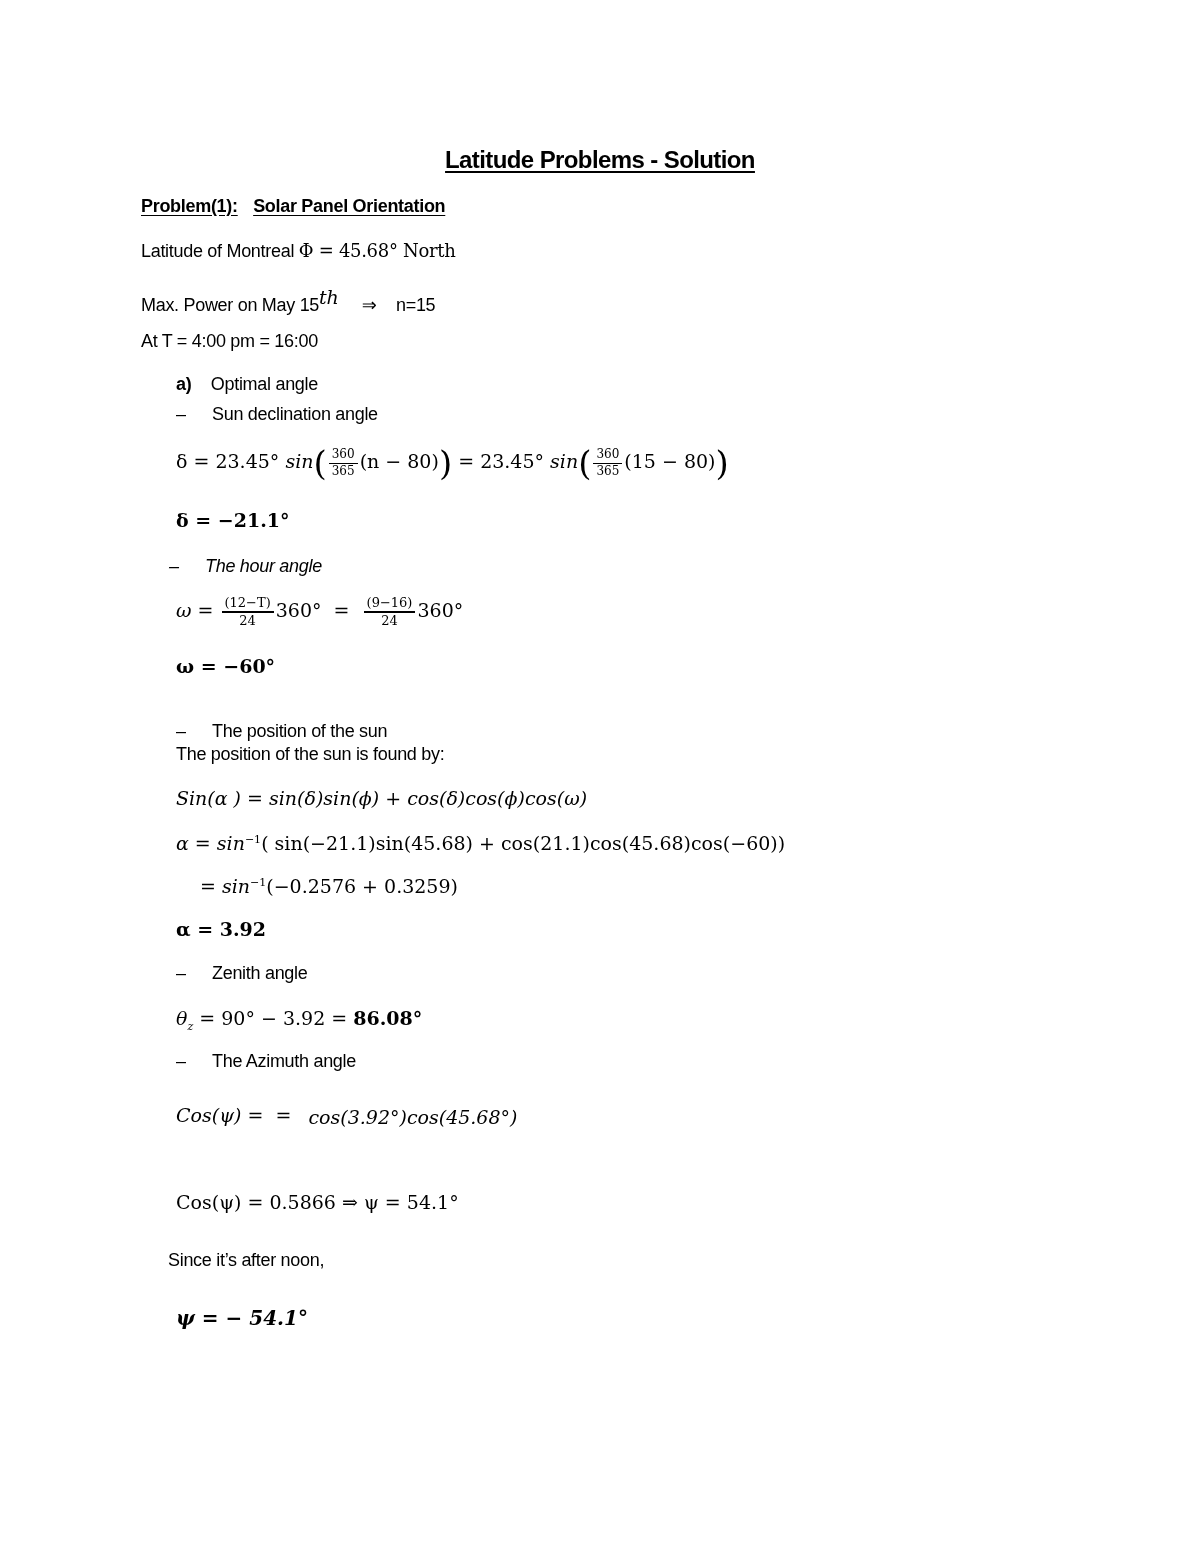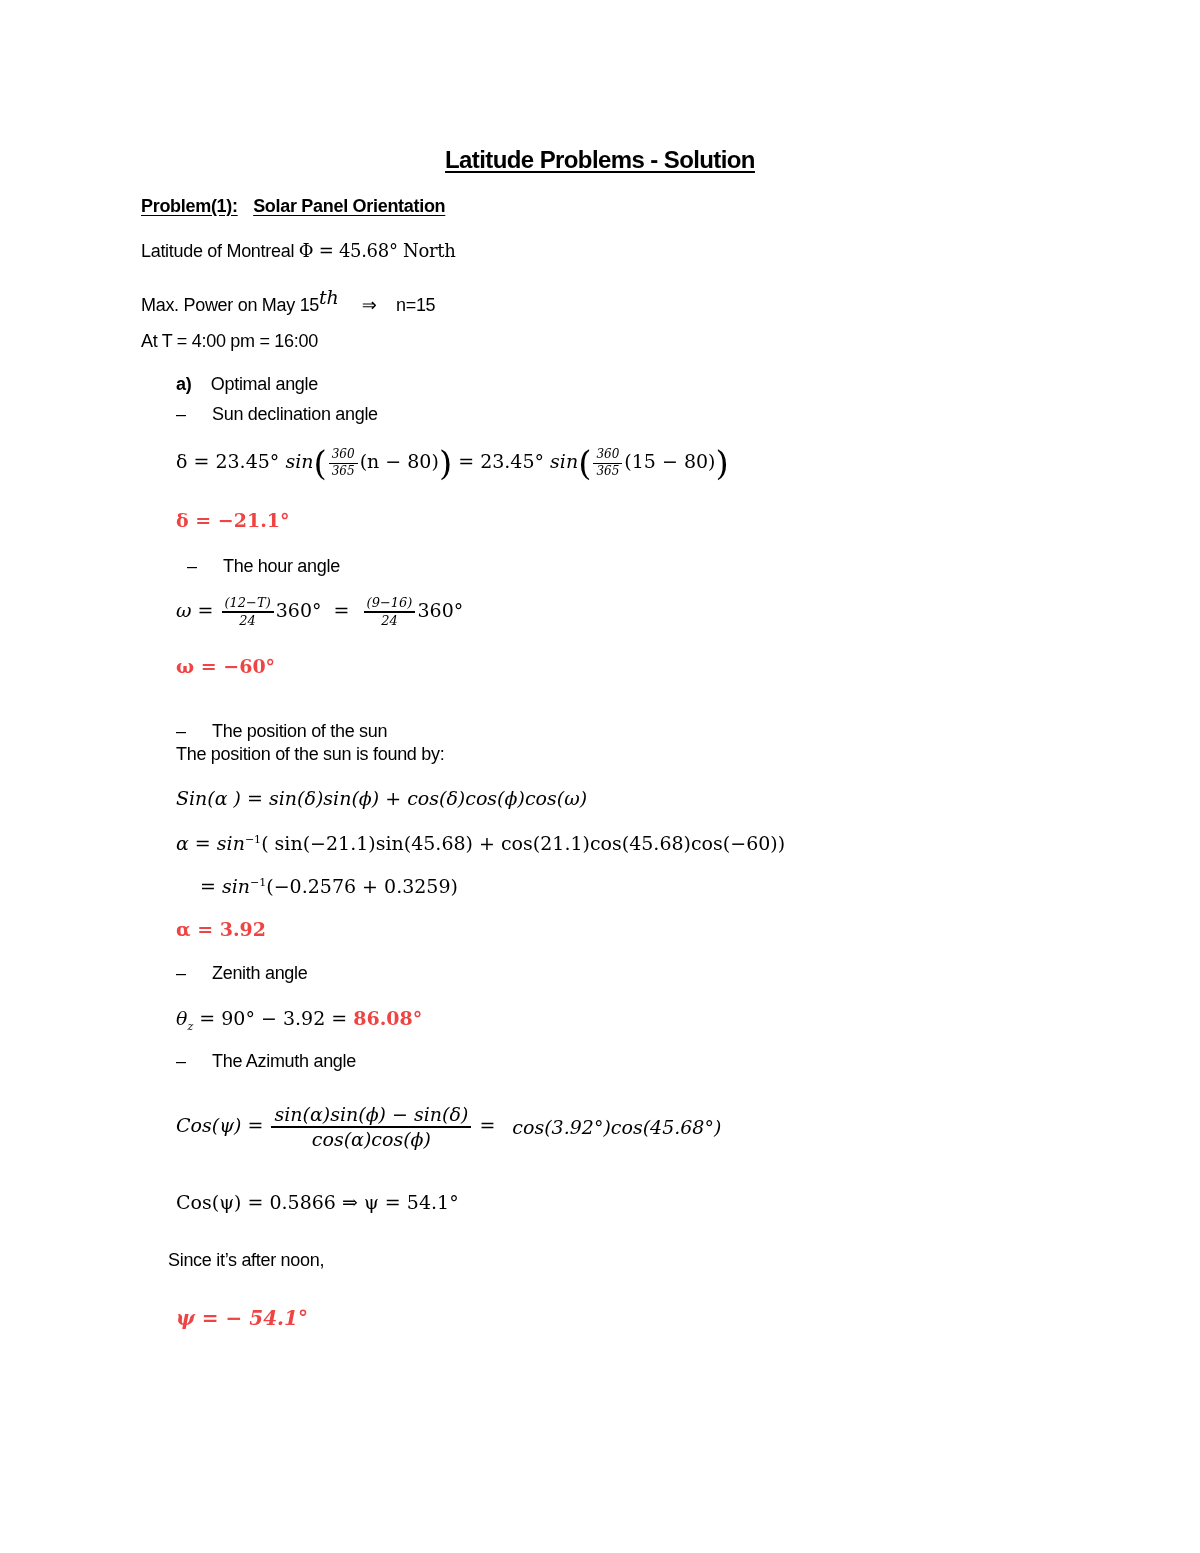"360" .frac { font-style: italic -> none }
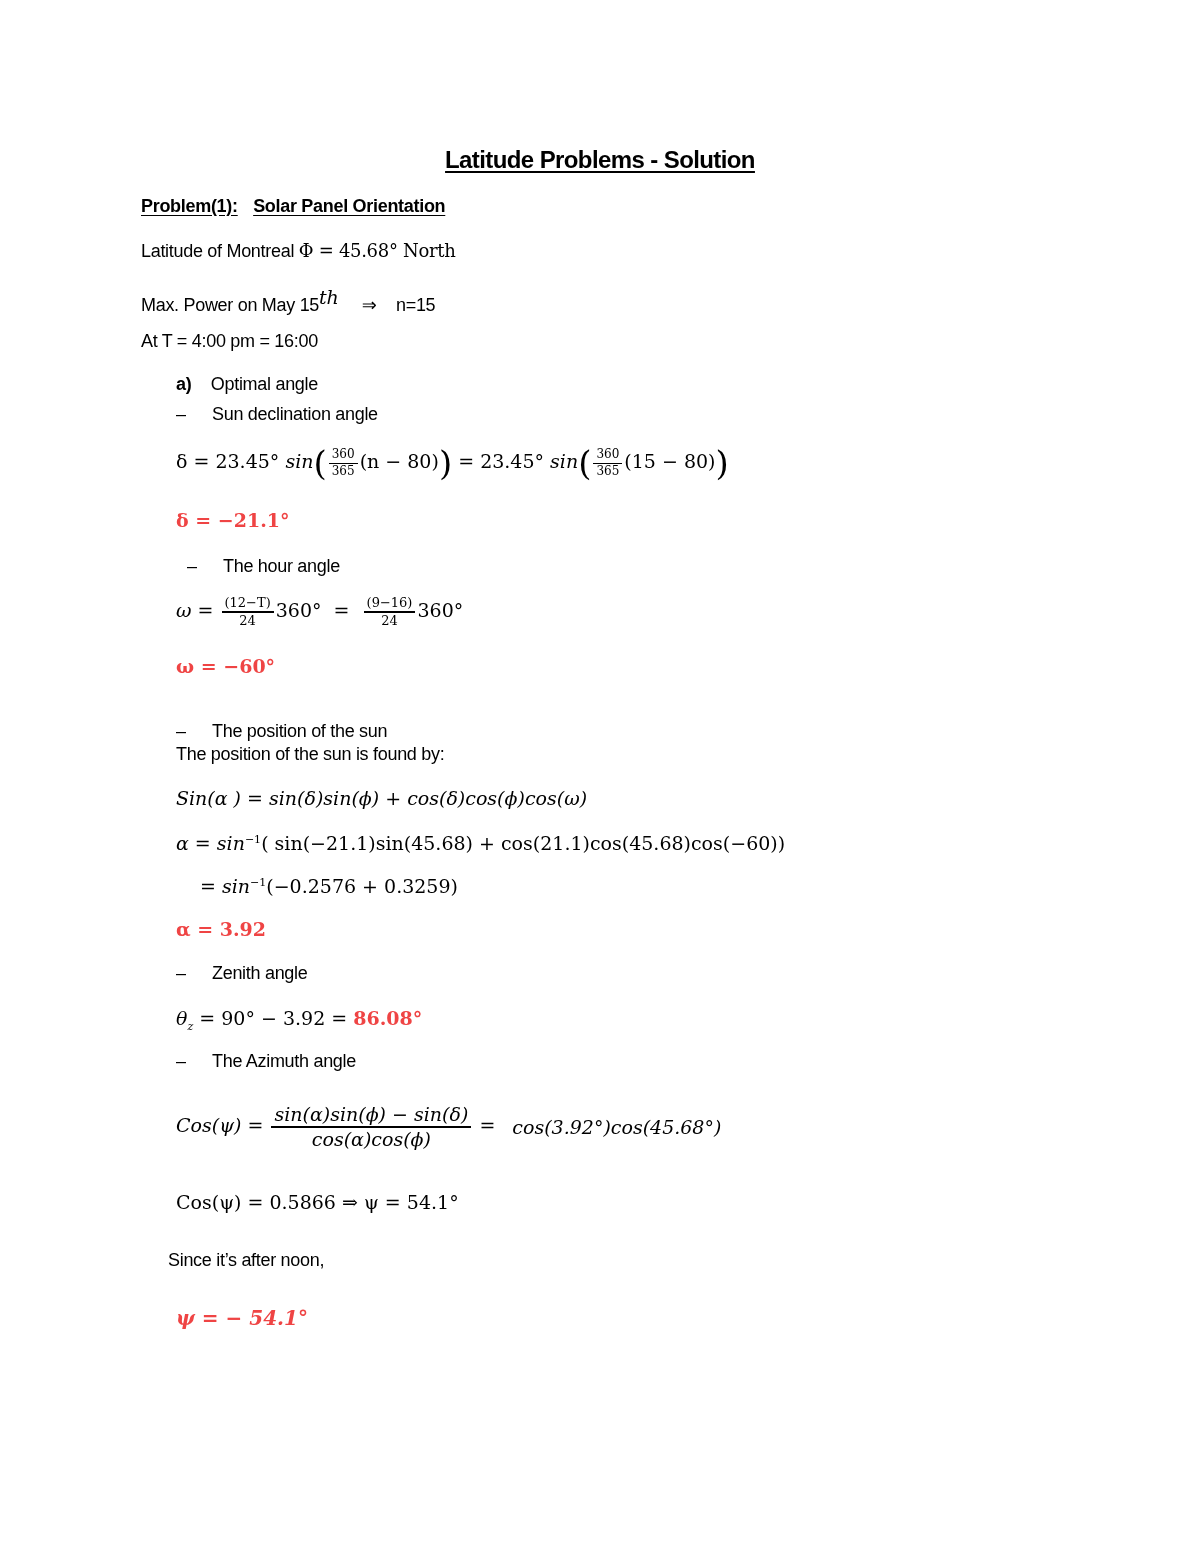"δ = −21.1°" .red { color: #ef4444 -> #000000 }
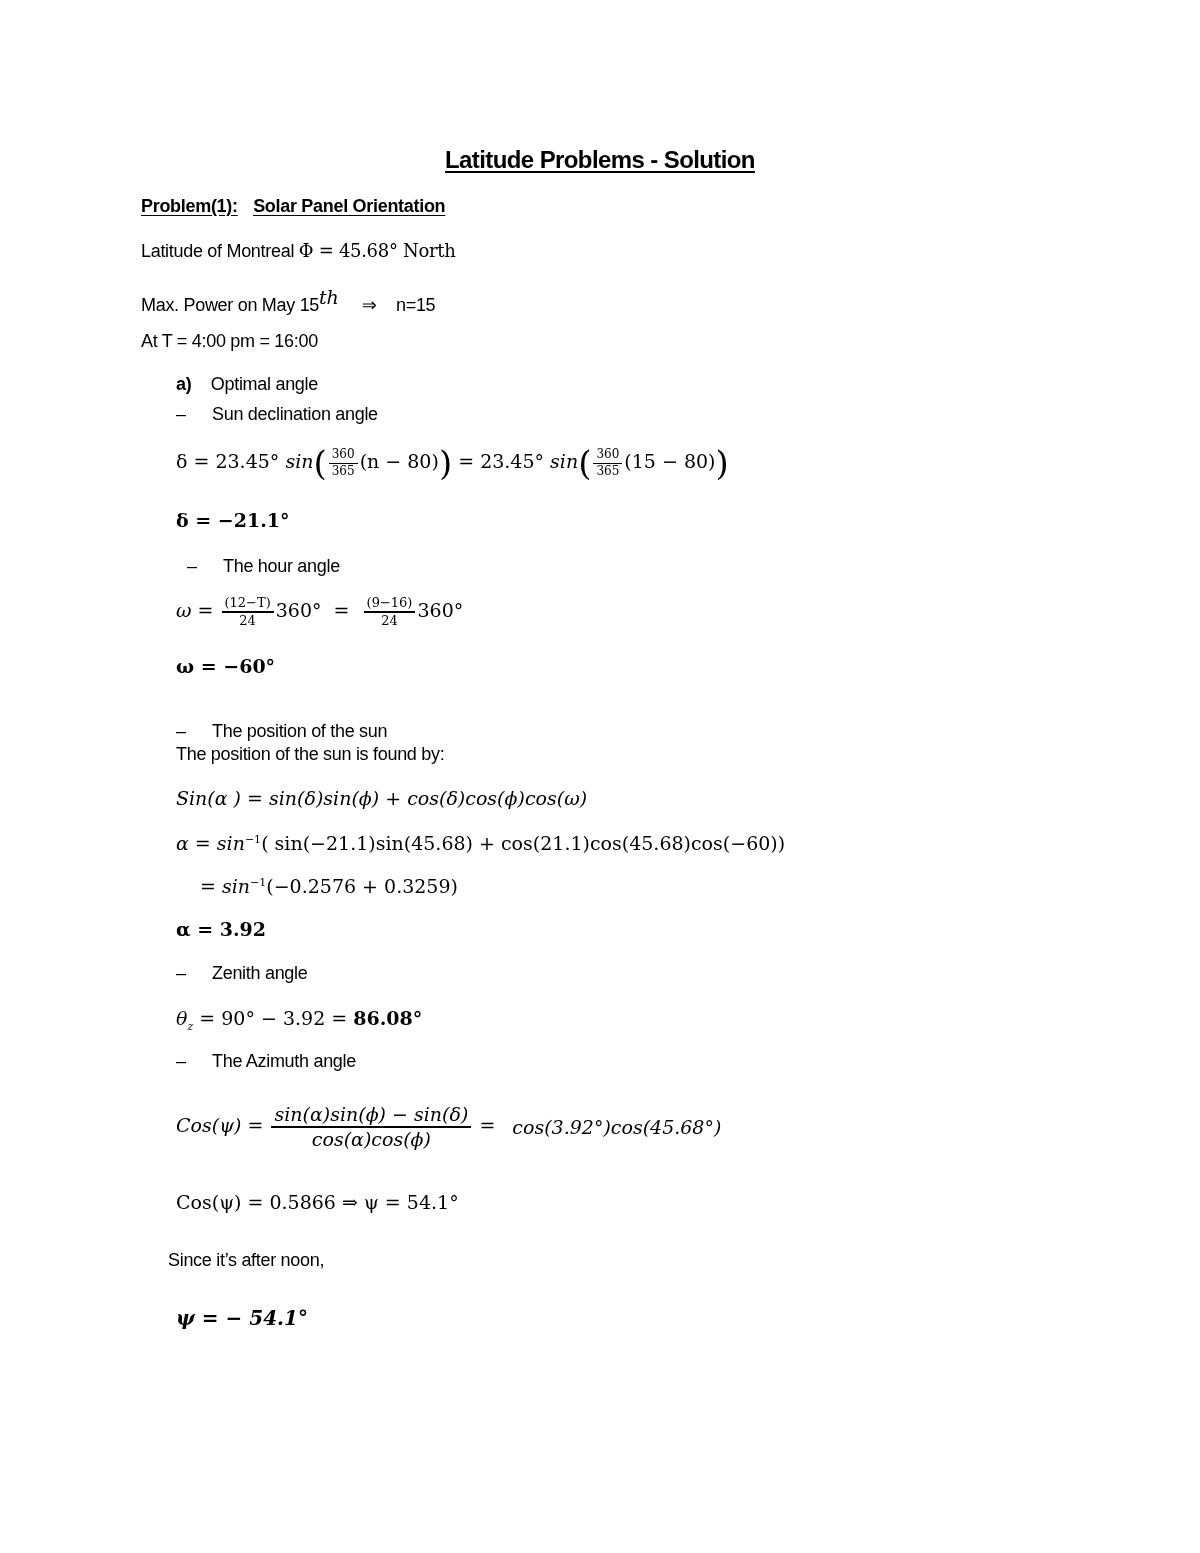"– The hour angle" div.line { font-style: none -> italic; left: 187px -> 169px }
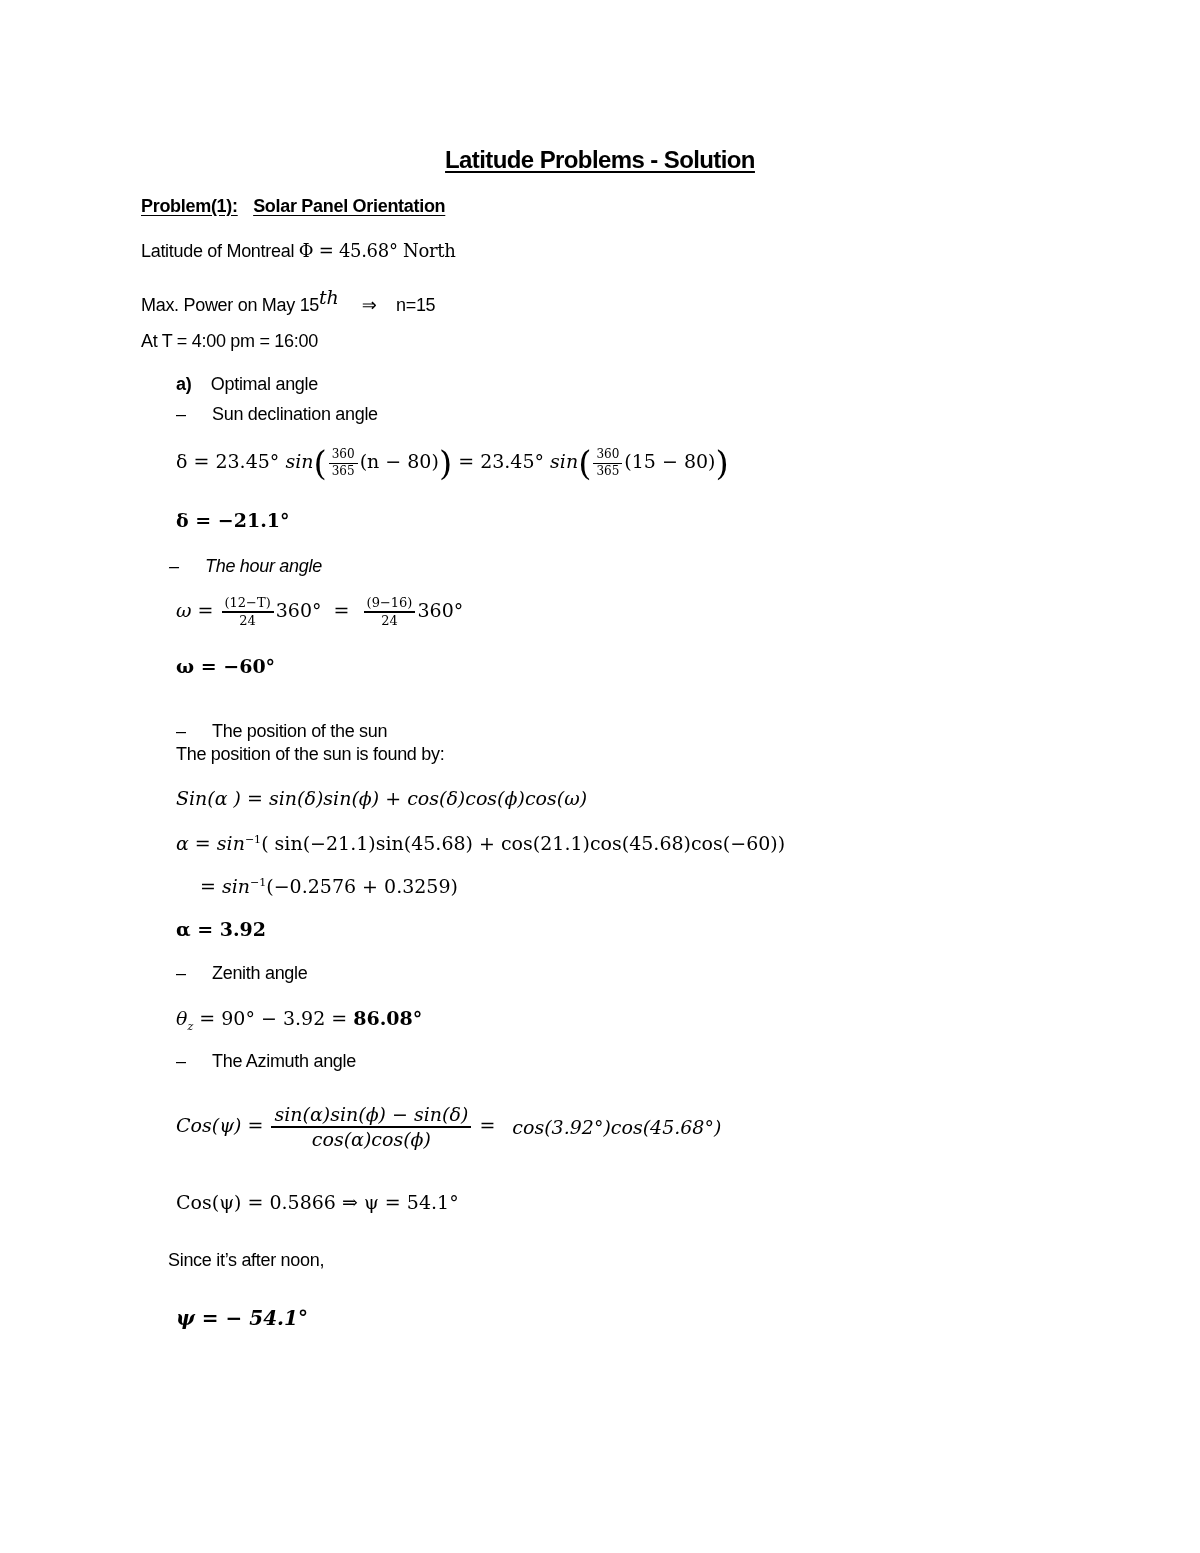"sin(α)sin(ϕ) − sin(δ)" span.frac { html: <span> <span>sin(α)sin(ϕ) − sin(δ)</span> <span>cos(α)cos(ϕ)</span> </span> -> none }
